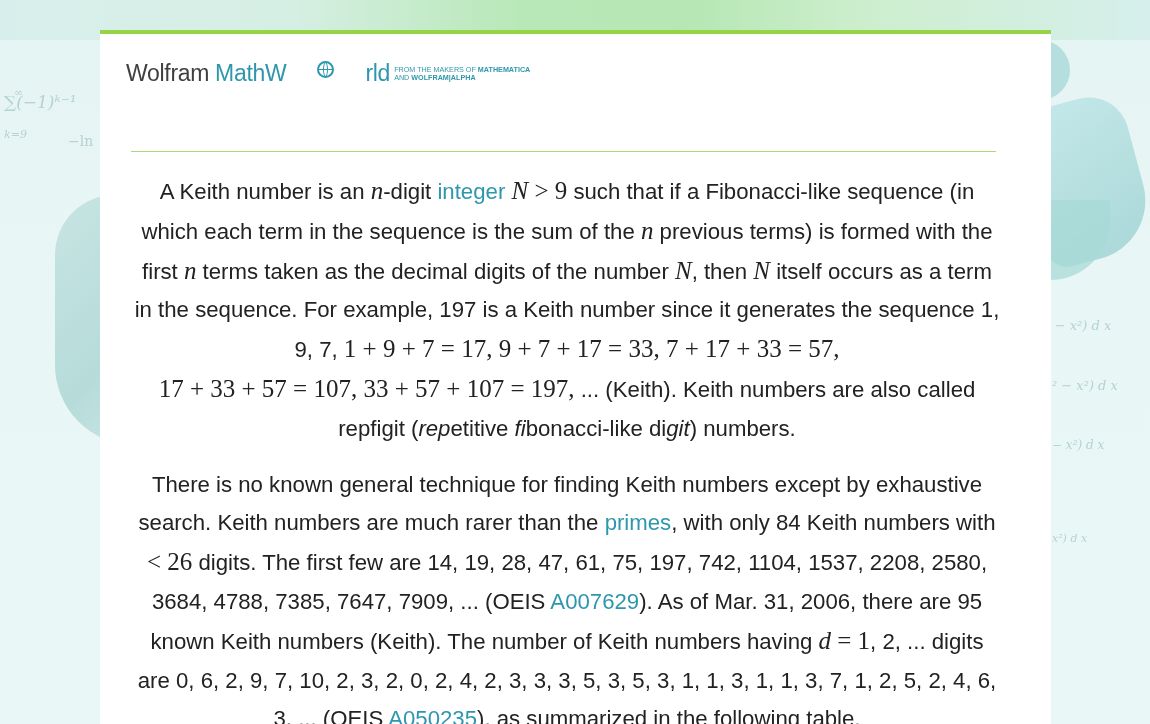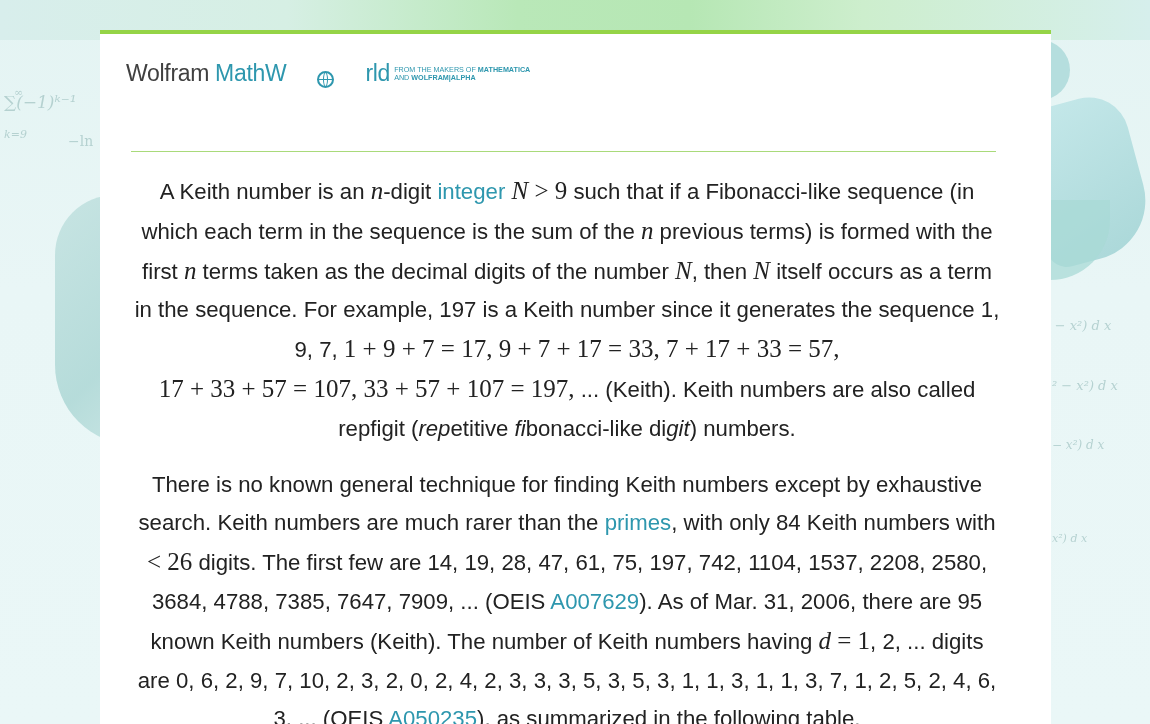"MathW" .logo-mw { align-items: flex-end -> flex-start }
